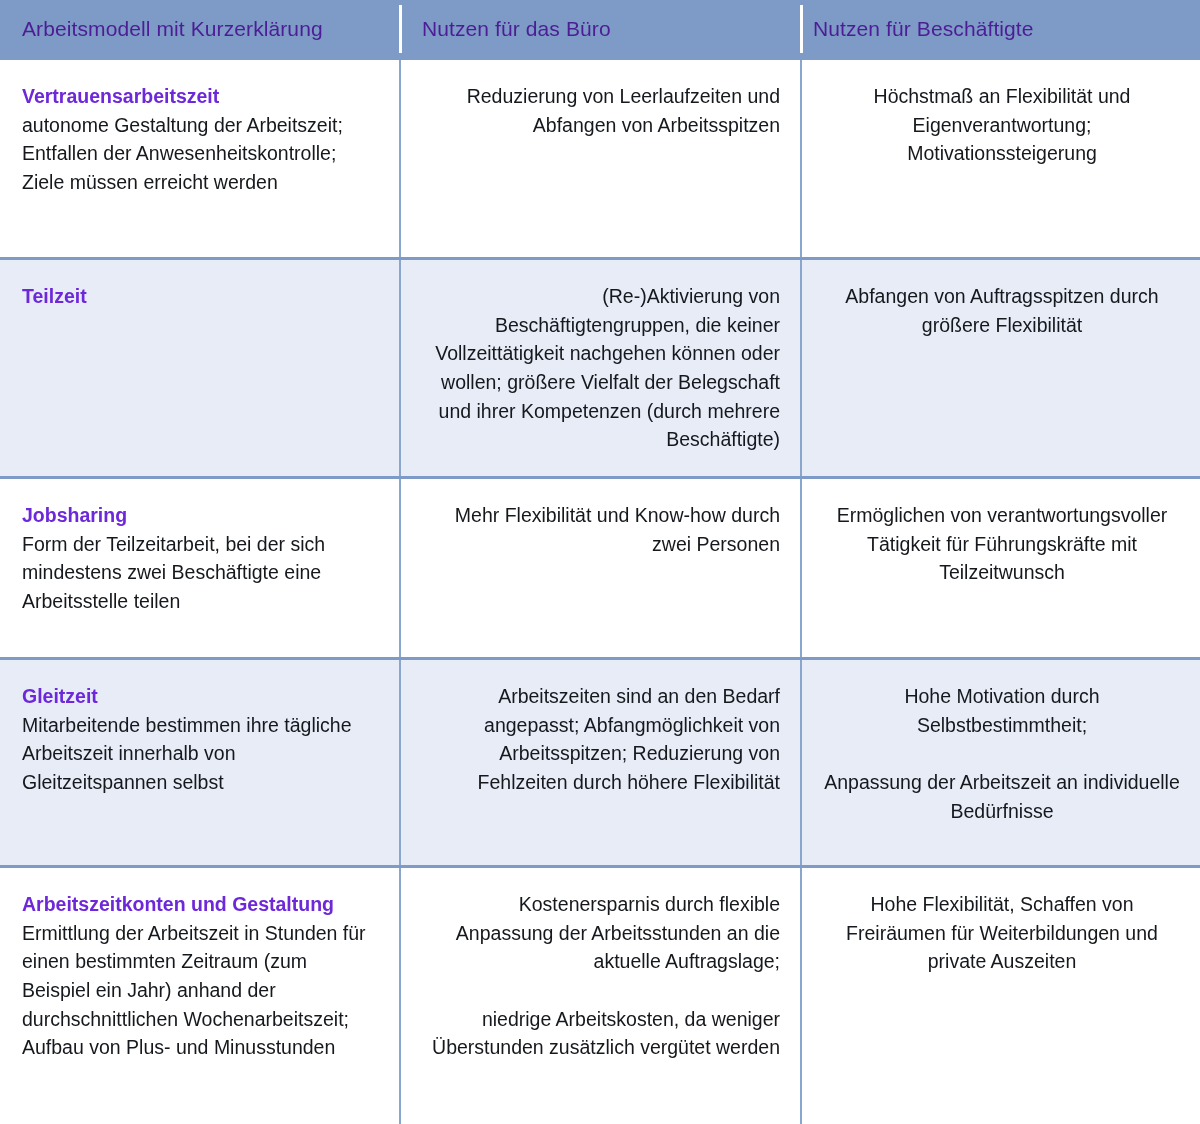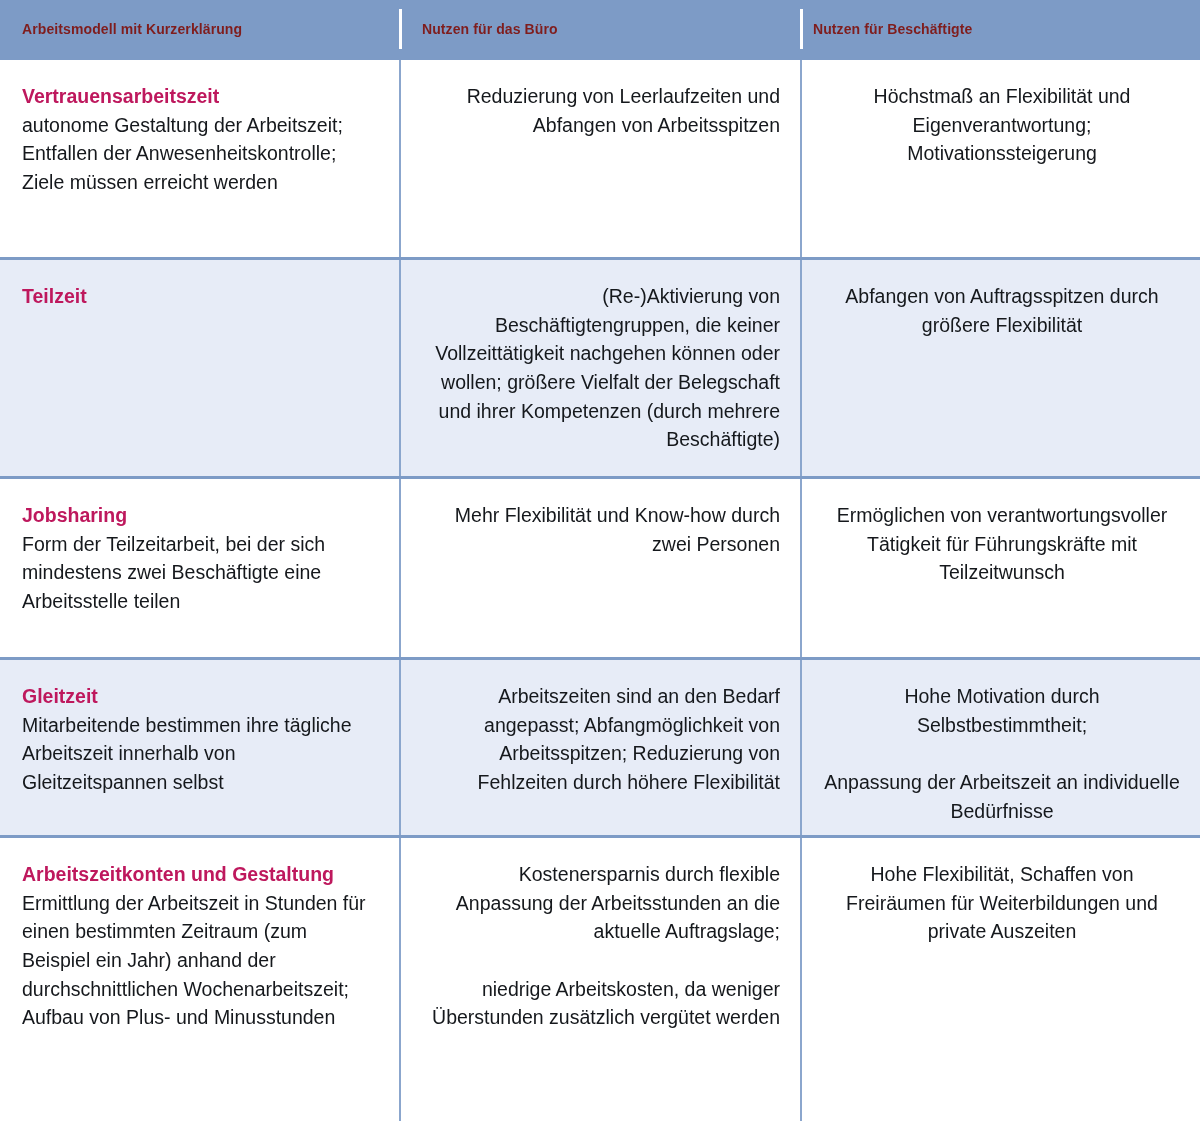"Arbeitsmodell mit Kurzerklärung" .th { color: #7f1d1d -> #4c1d95; font-size: 14px -> 21px; font-weight: bold -> normal }
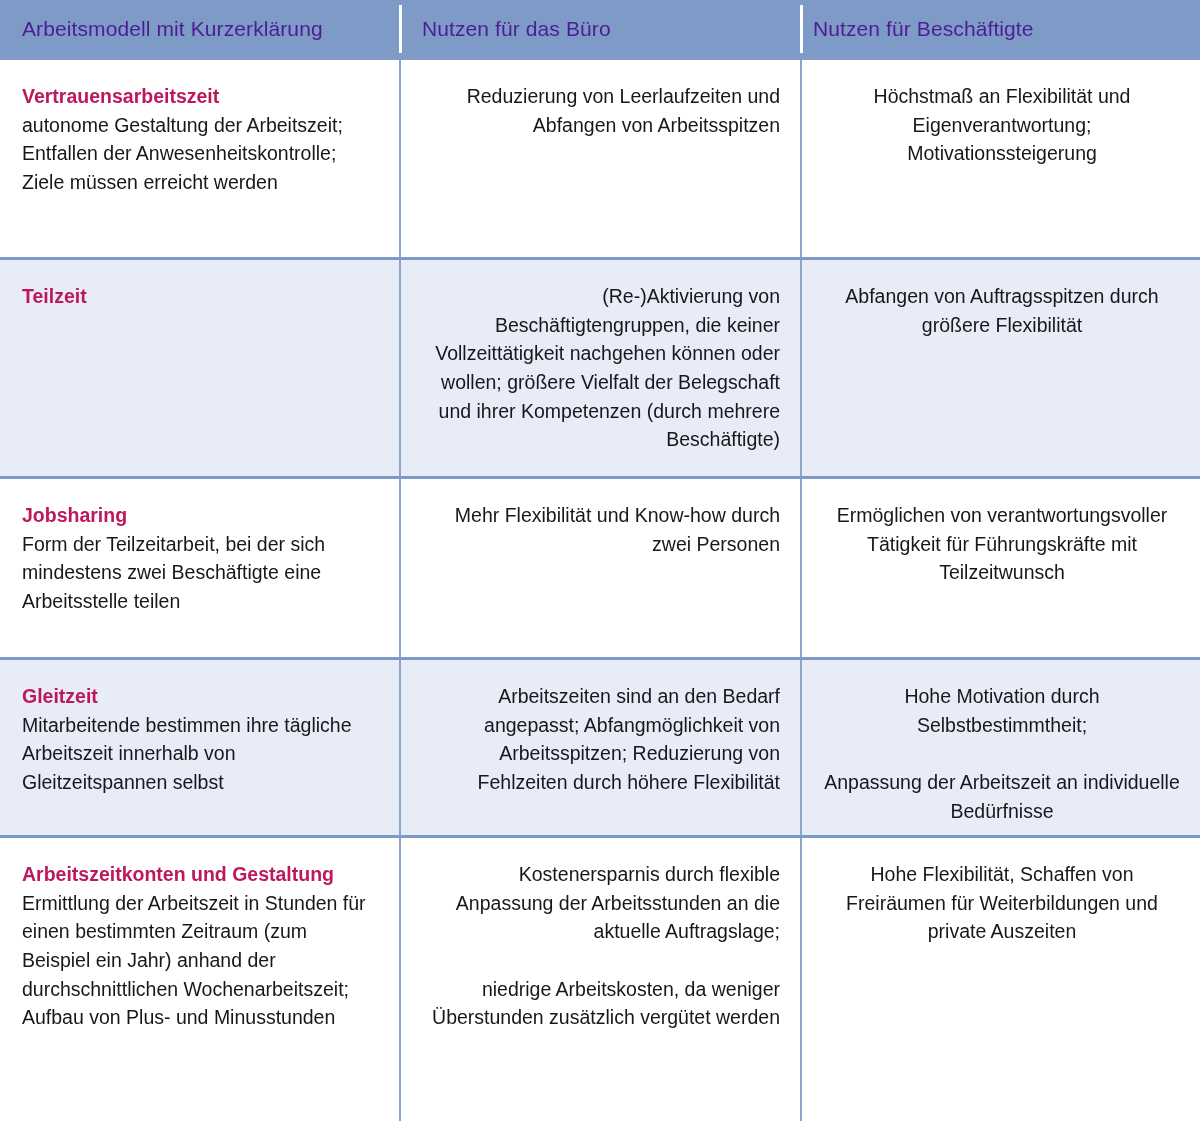"Vertrauensarbeitszeit" .cell-title { color: #be185d -> #6d28d9 }
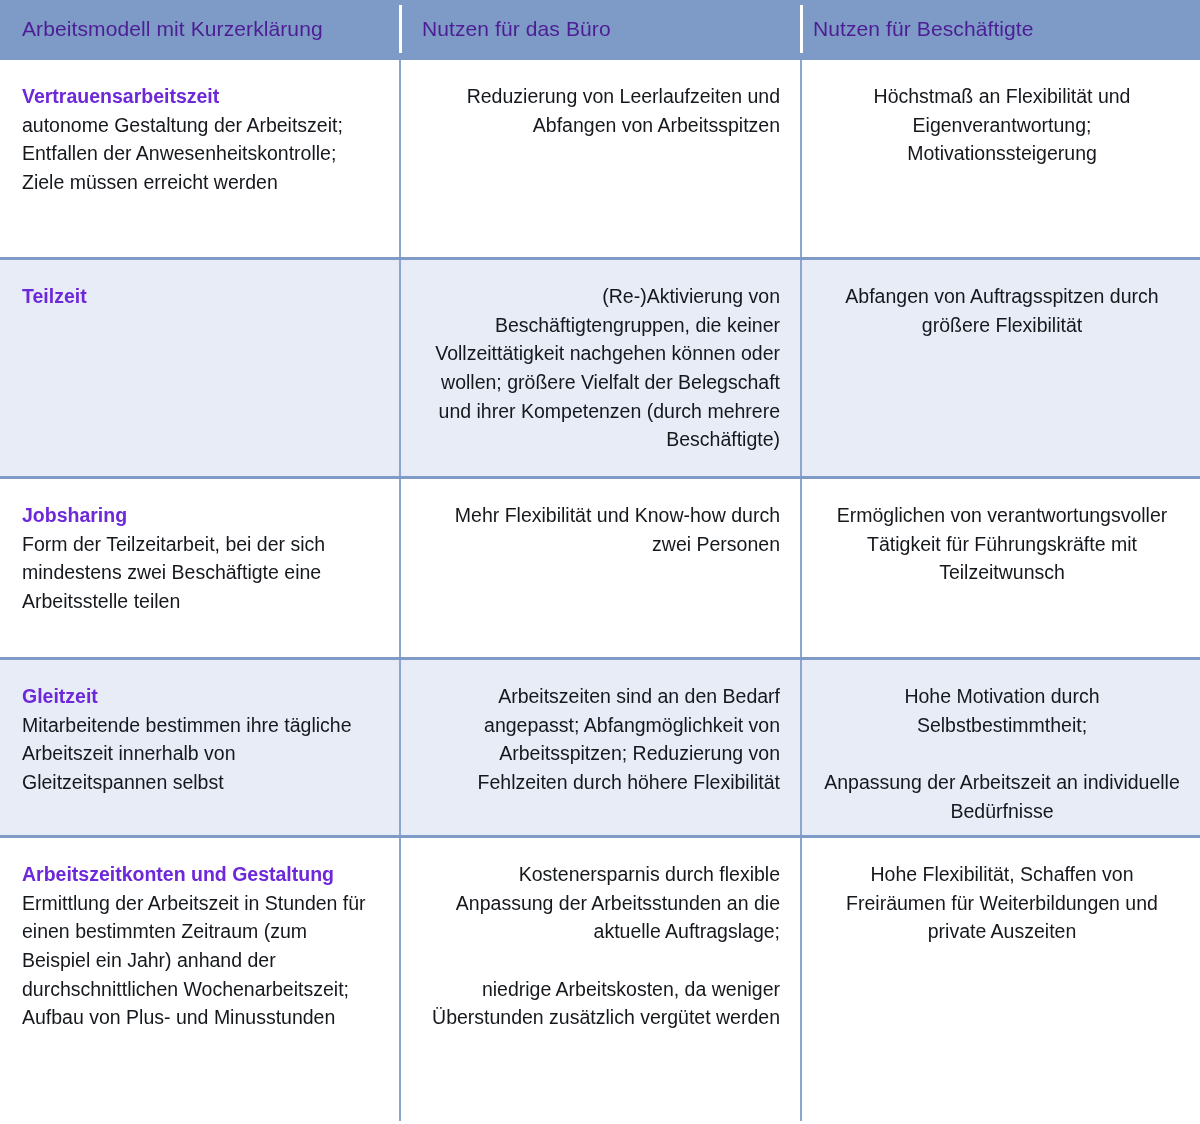"Gleitzeit" .r4 { height: 178px -> 208px }
